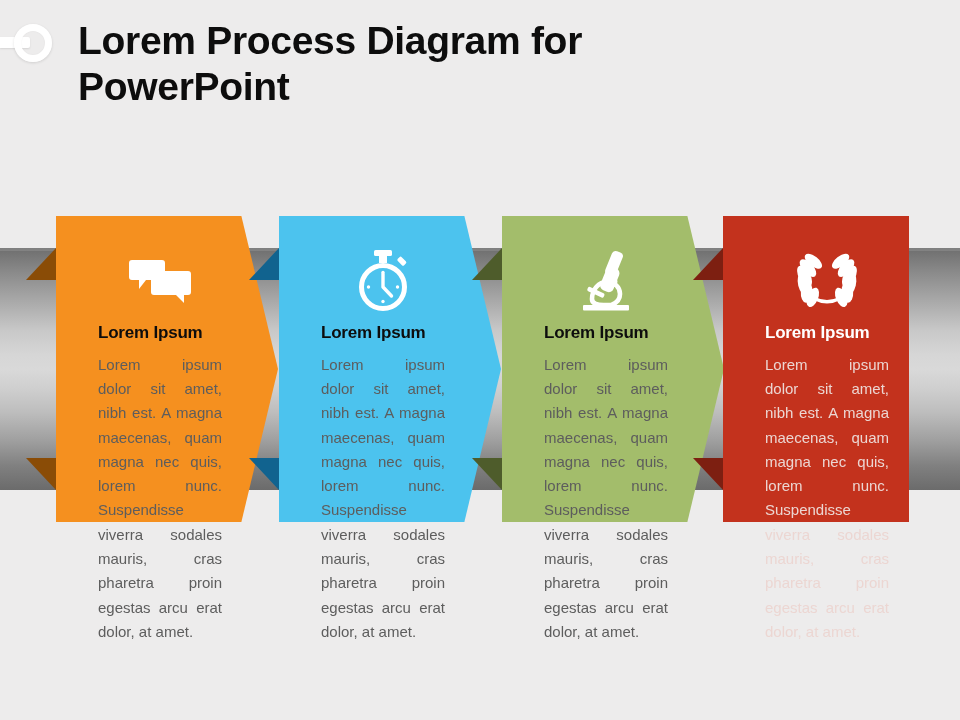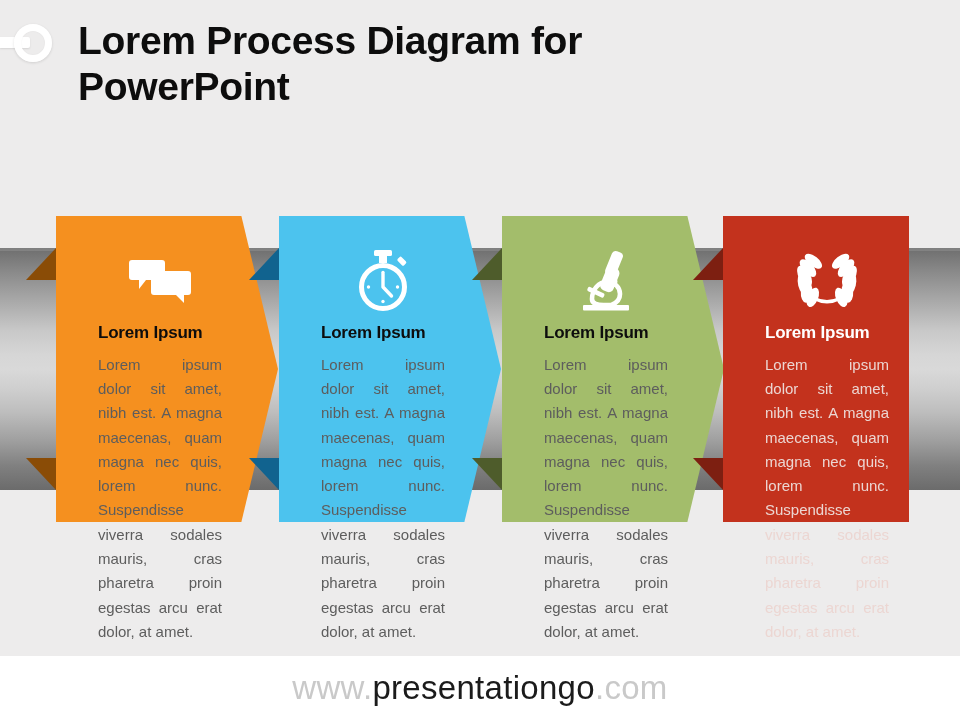"www.presentationgo.com" div { html: <div> <div><span>www.</span><span>presentationgo</span><span>.com</span></div> </div> -> none }
